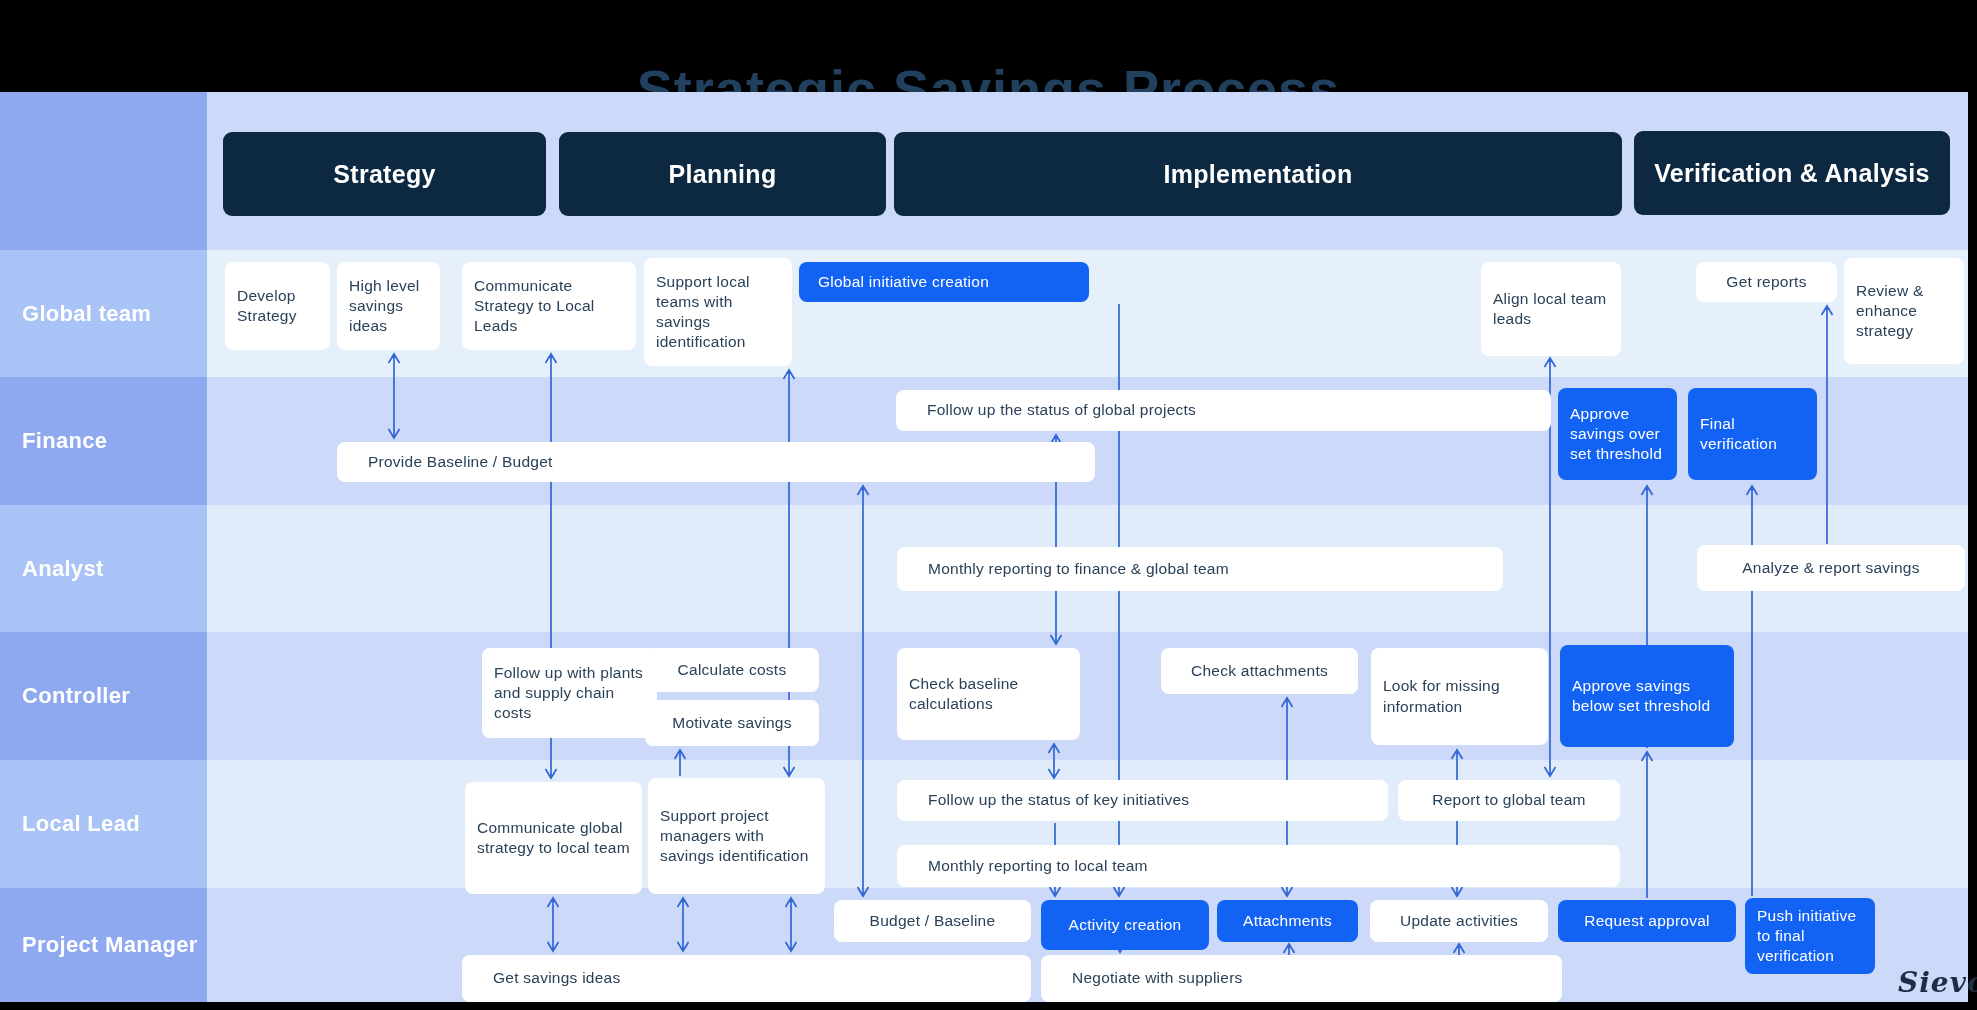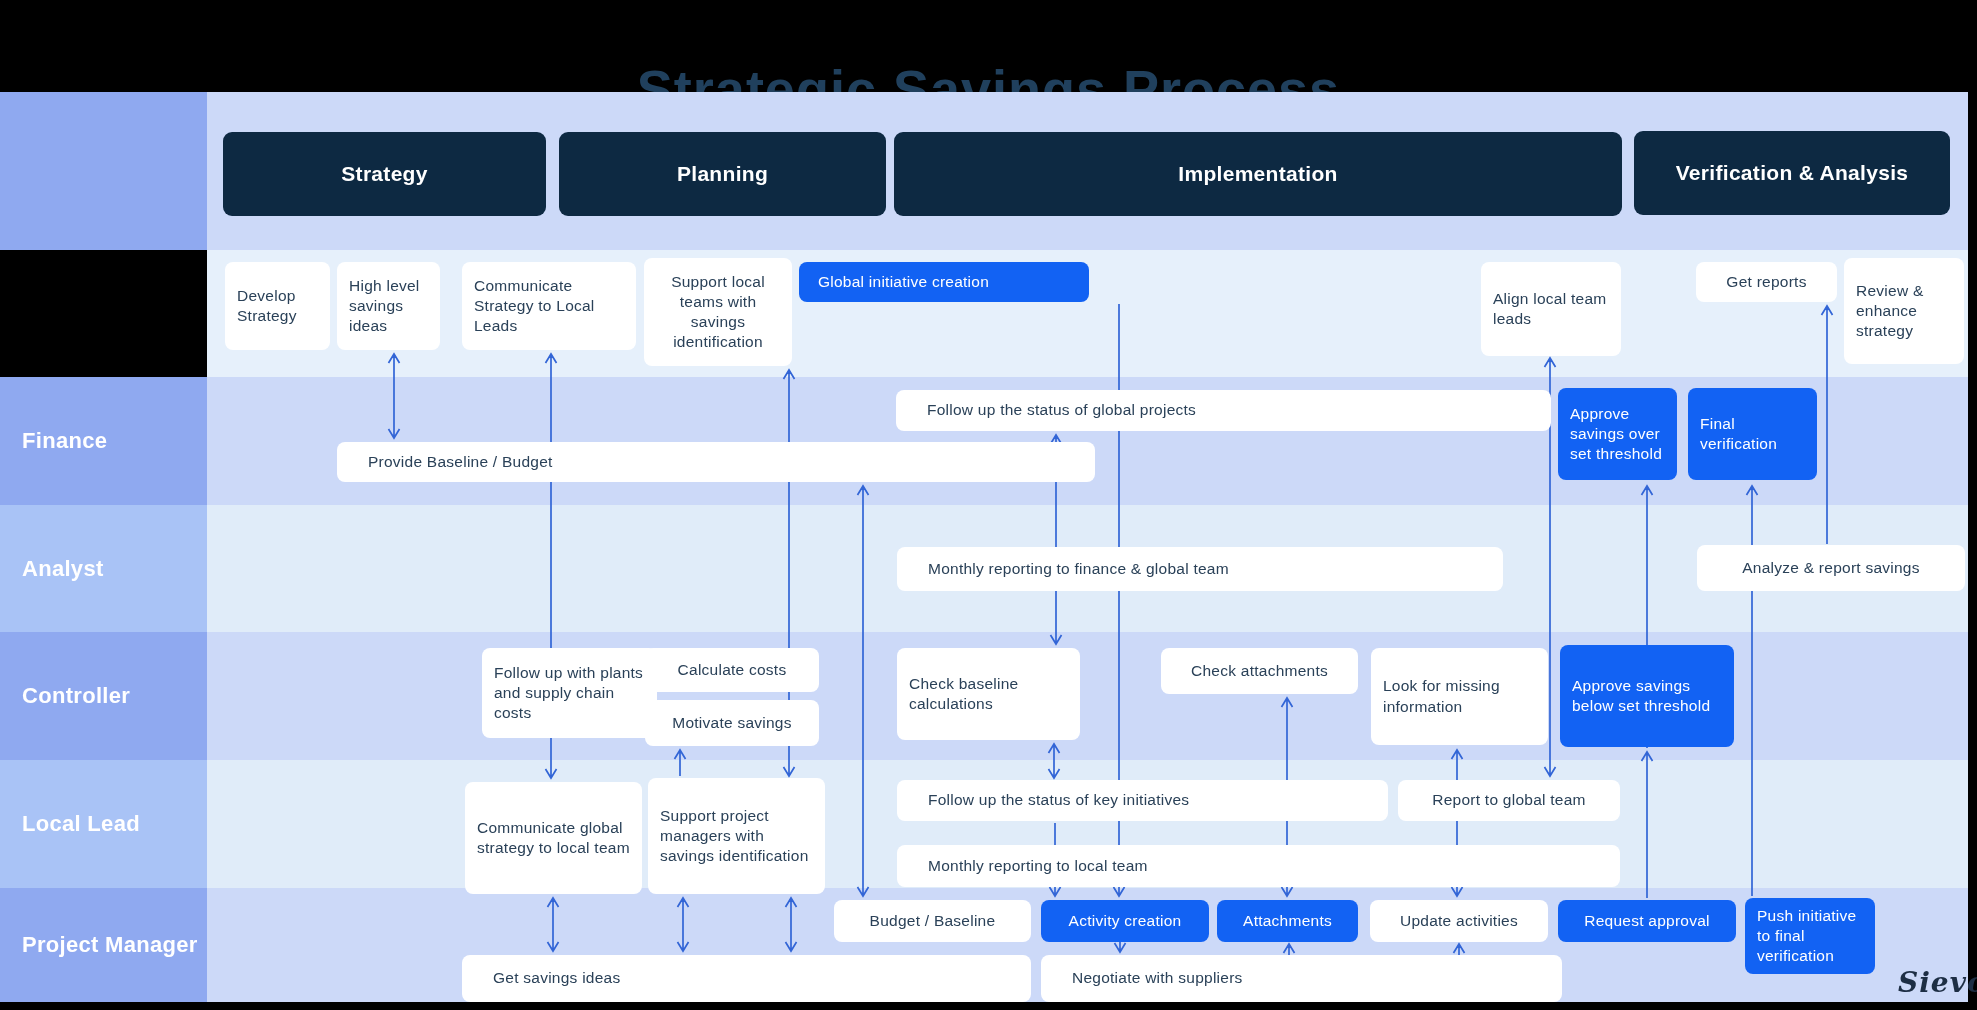"Strategy" .phase { font-size: 21px -> 25px }
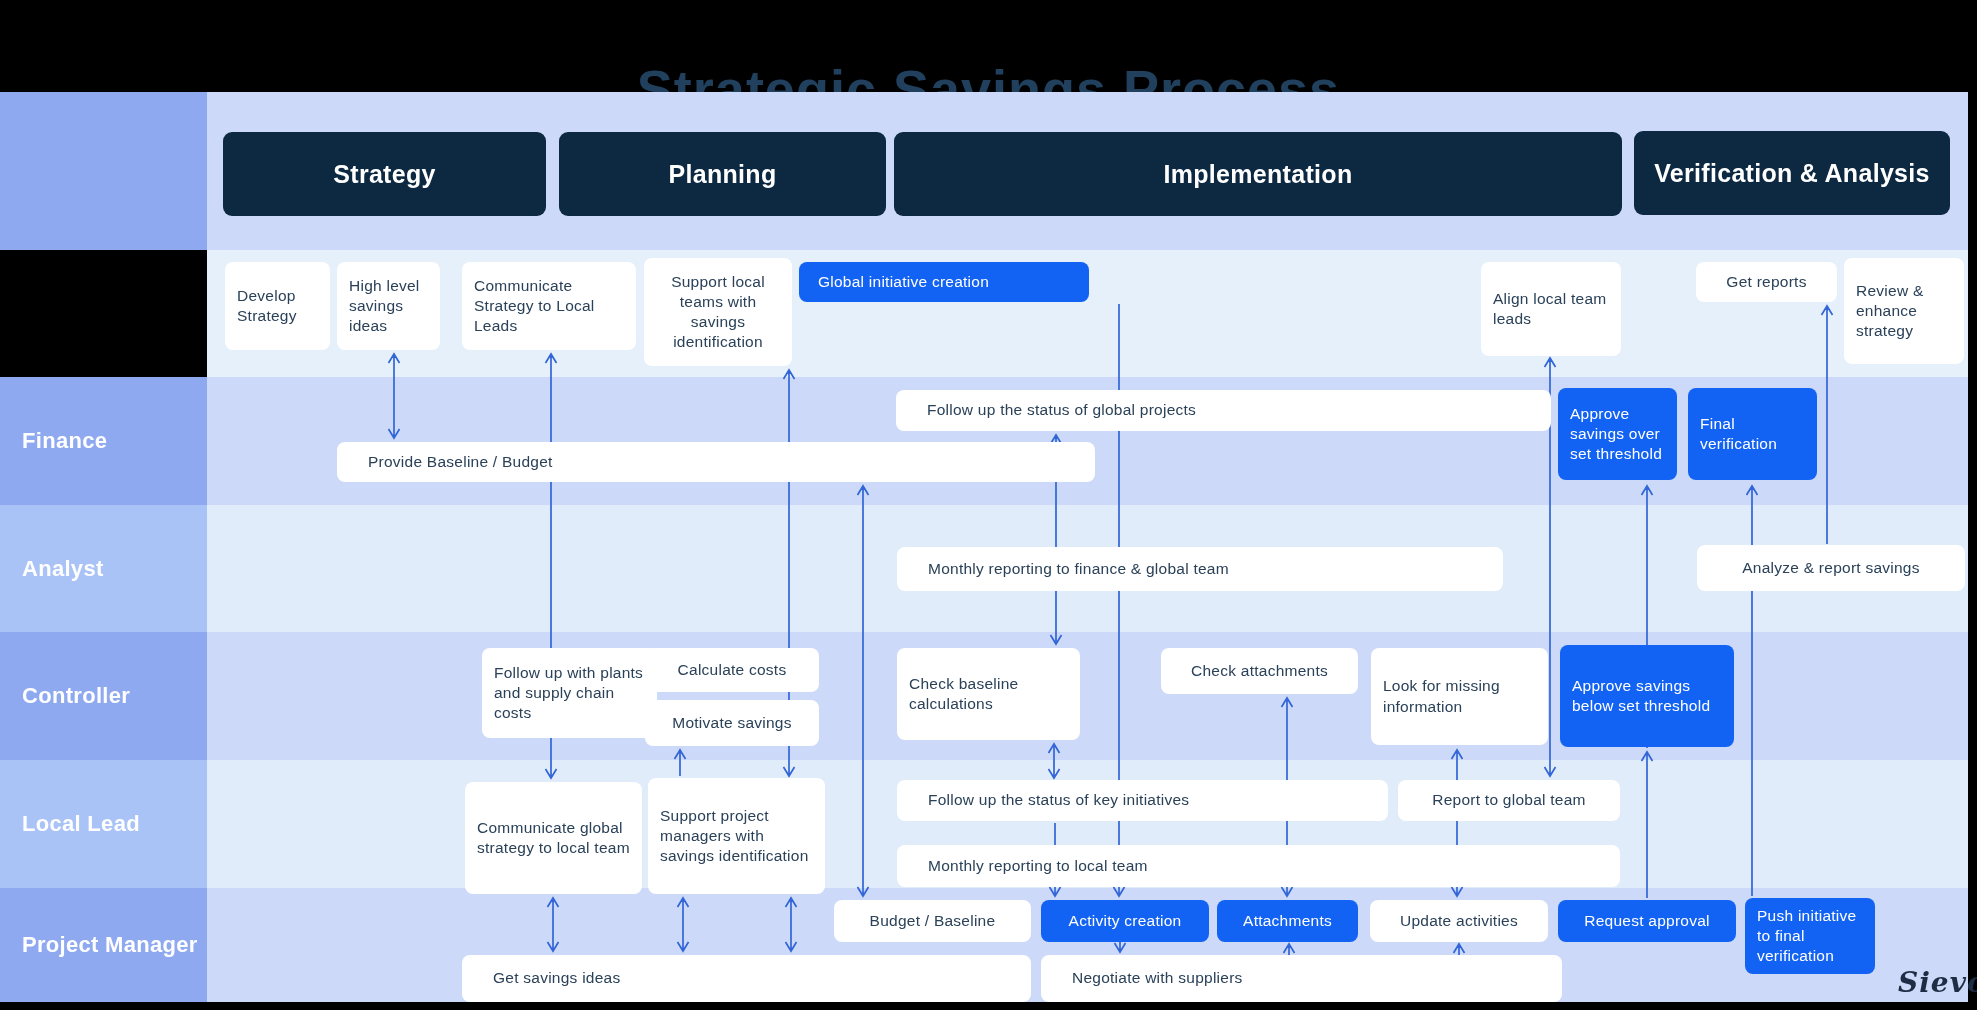"Support local teams with savings" div.node { text-align: center -> none }
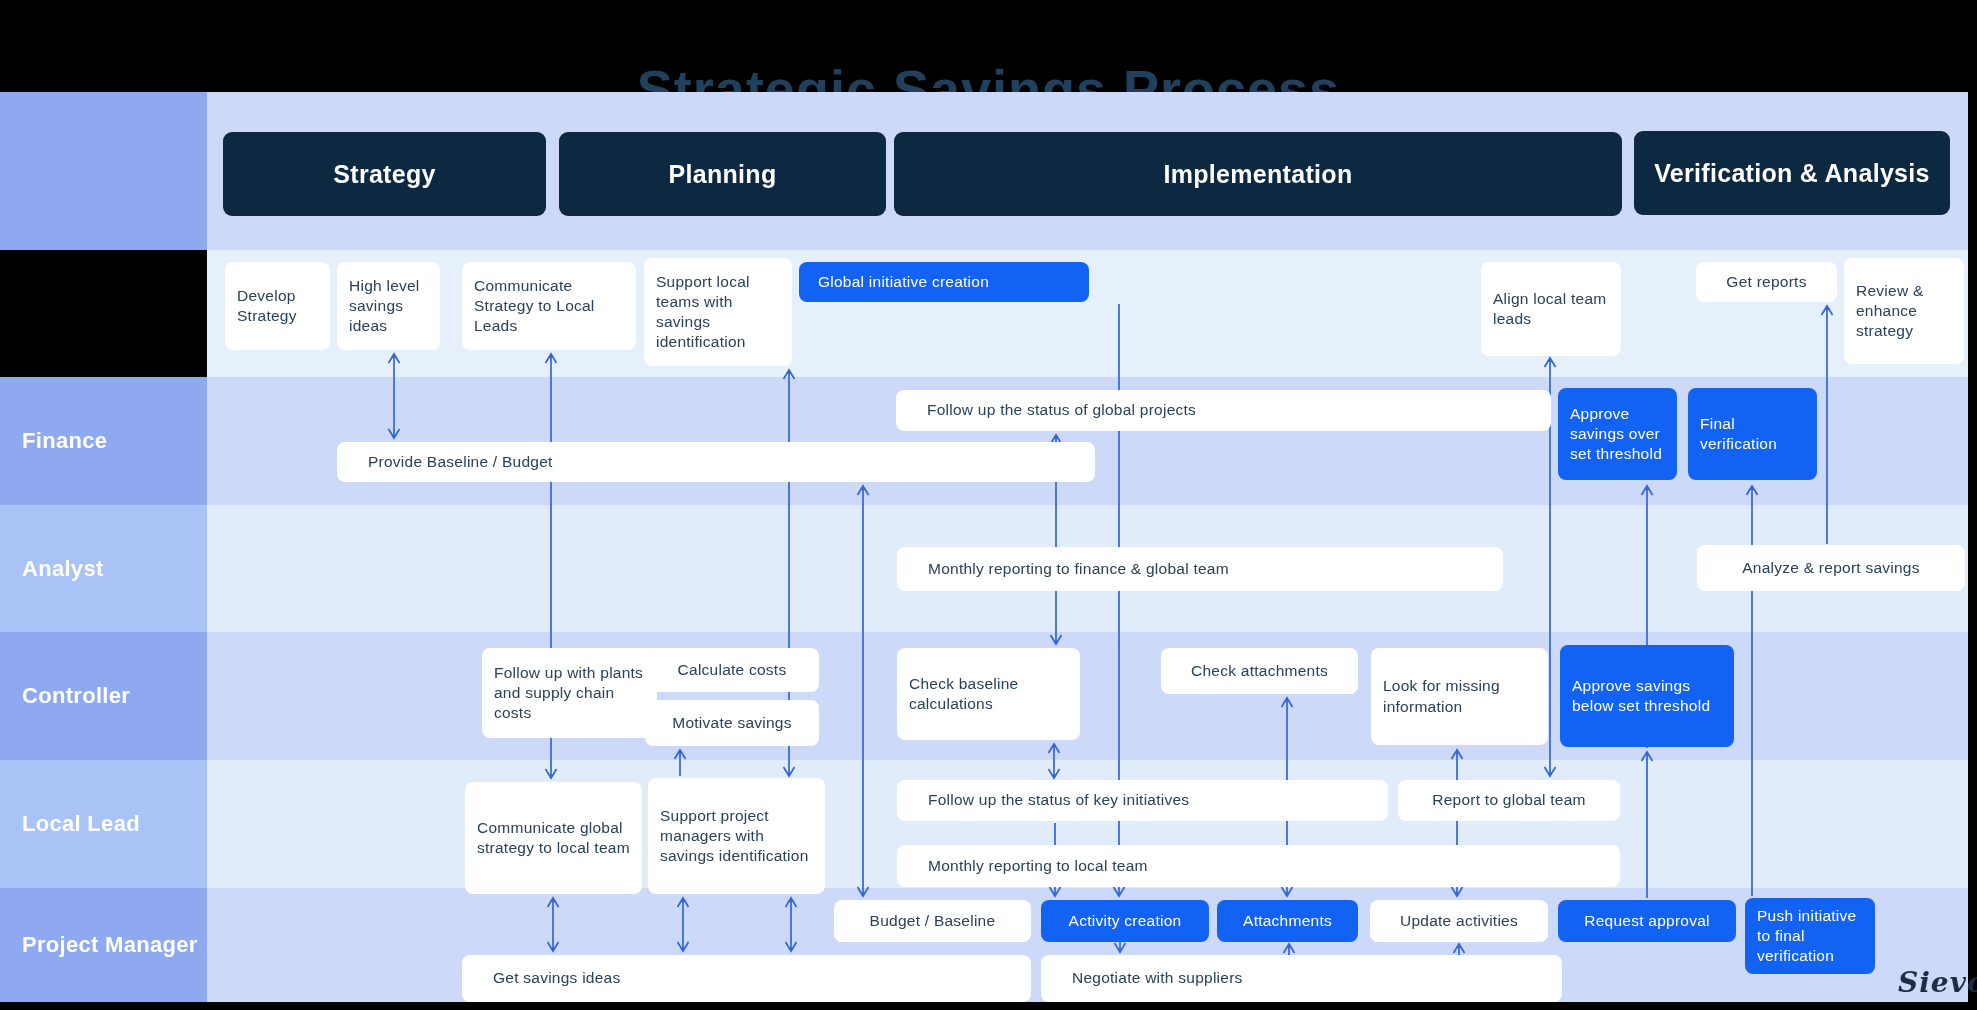"Global team" div.lane-label { html: none -> <div>Global team</div> }
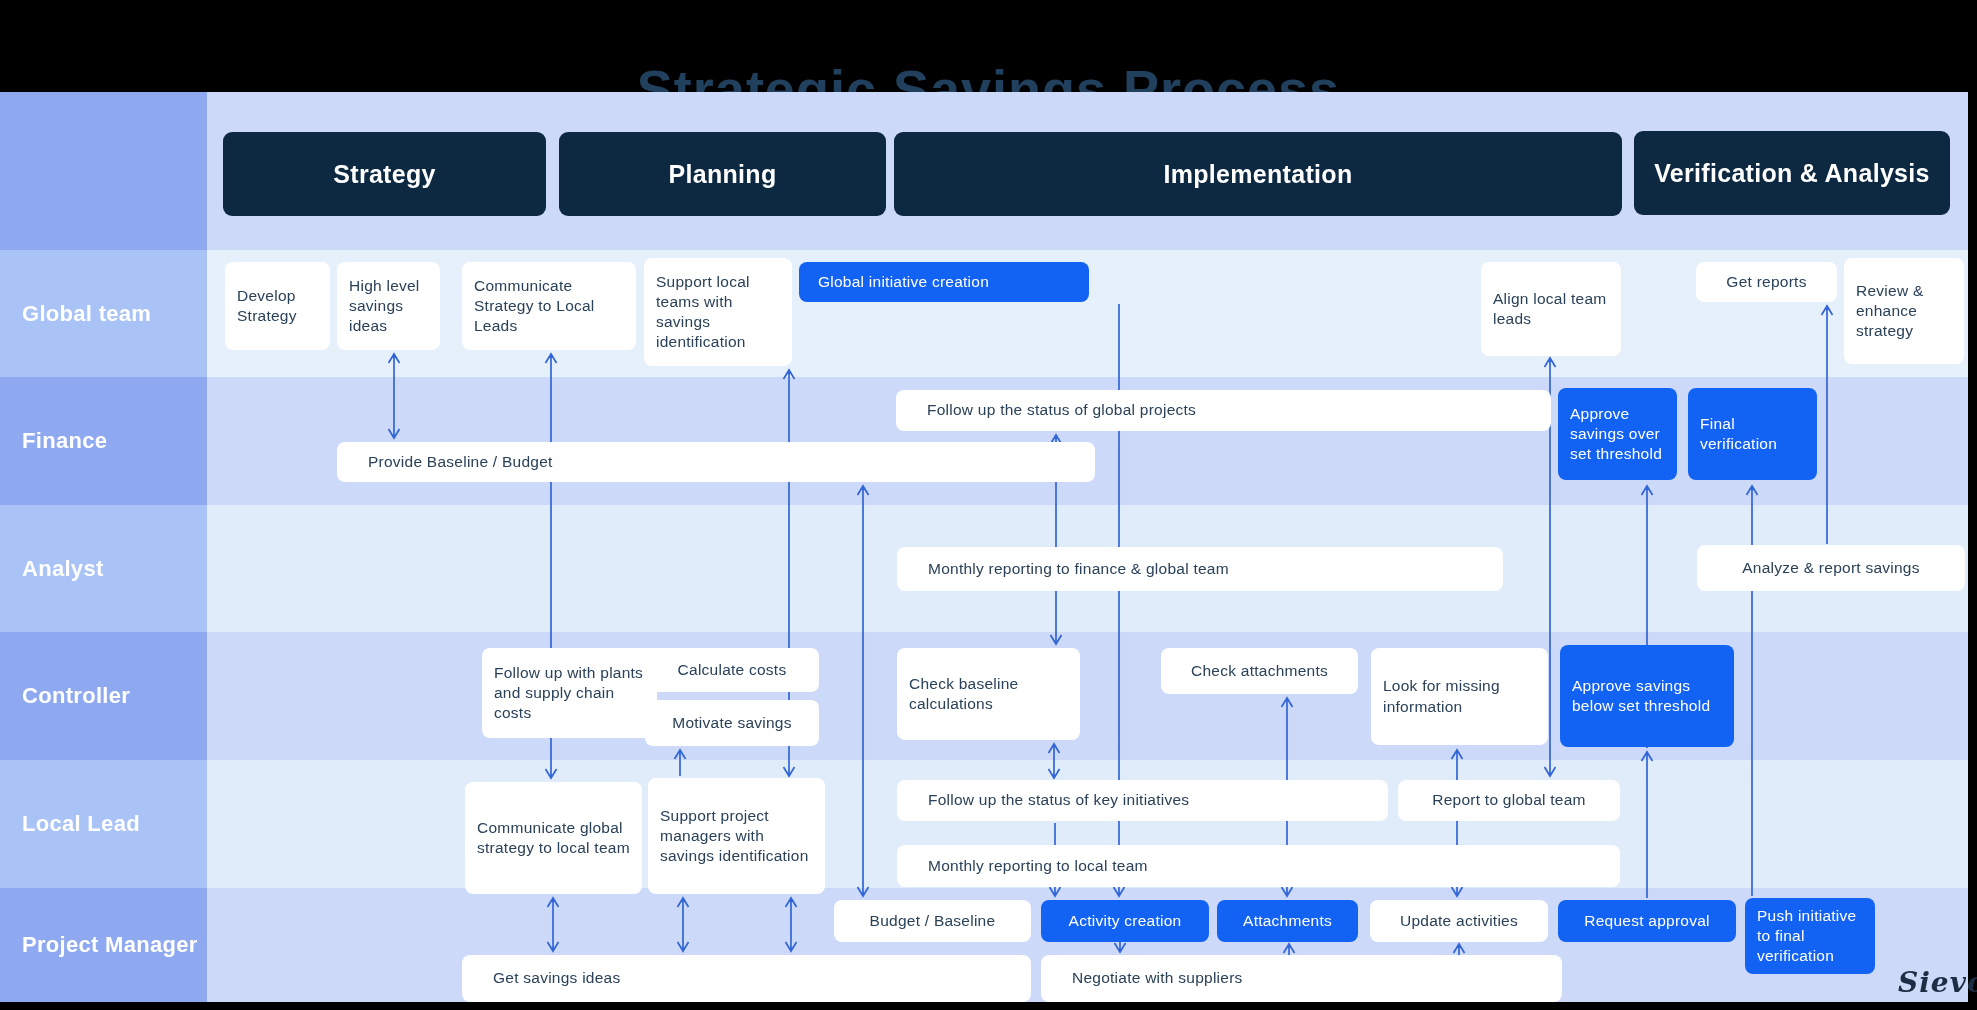"Activity creation" div.node { height: 42px -> 50px }
